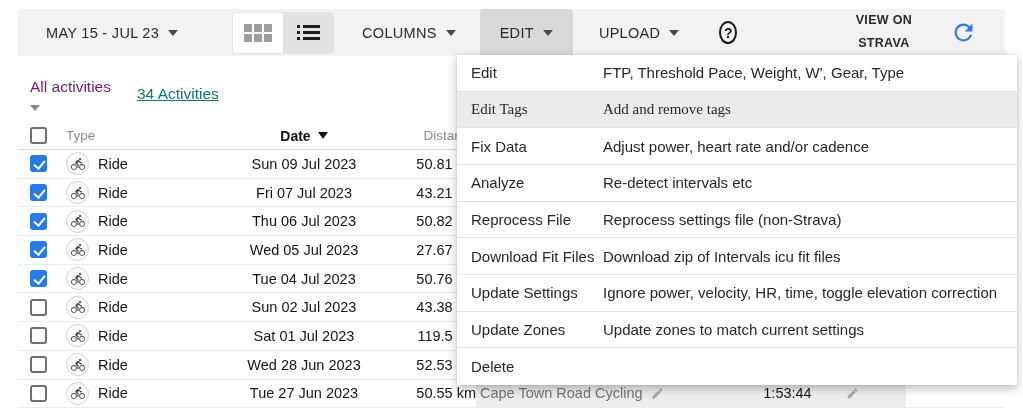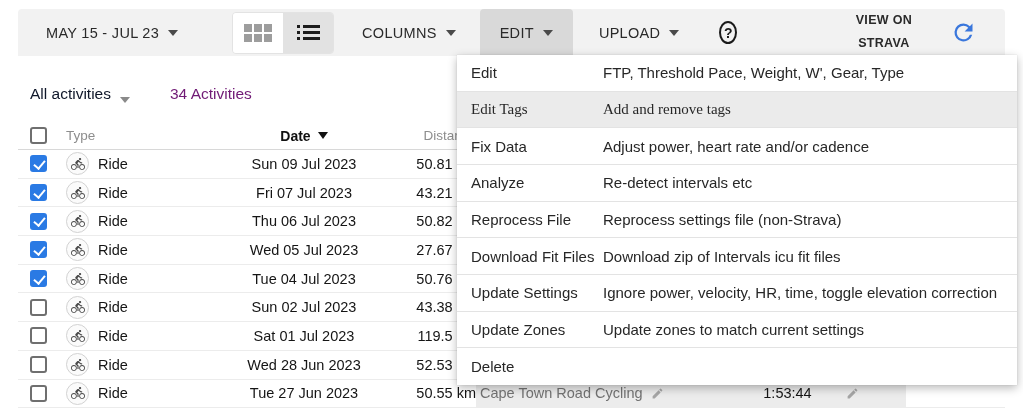"All activities" .filter-sel { align-items: flex-end -> flex-start; color: #0f172a -> #701a75; flex-direction: none -> column }
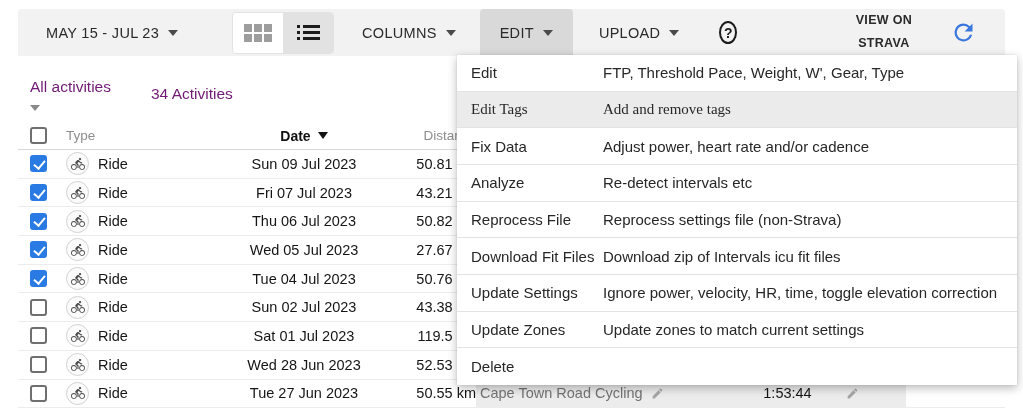"34 Activities" .count { color: #701a75 -> #0f766e; margin-left: 40px -> 26px; text-decoration: none -> underline }
